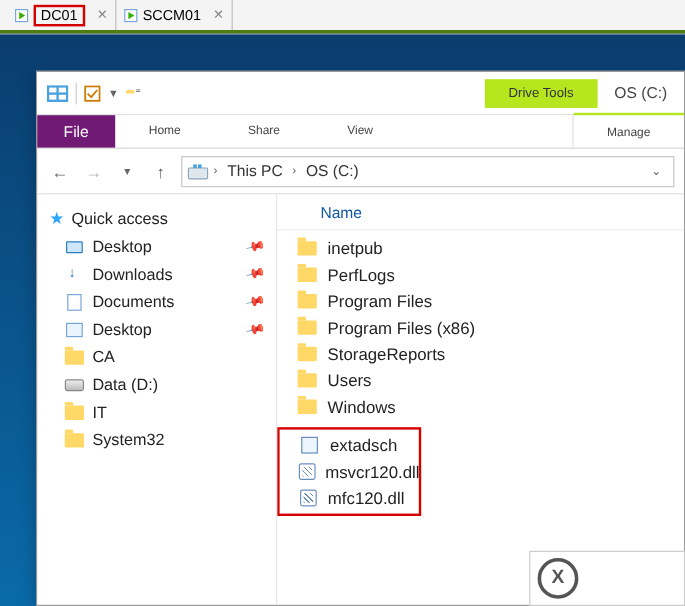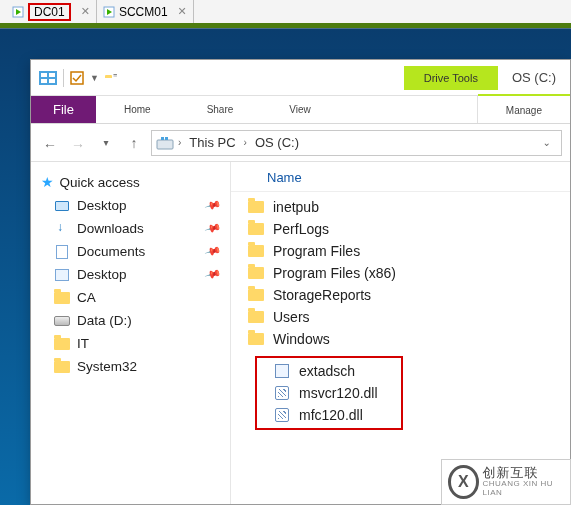"DC01" .vm-tabs { border-bottom: 5px solid #4d7c0f -> 3px solid #4d7c0f }
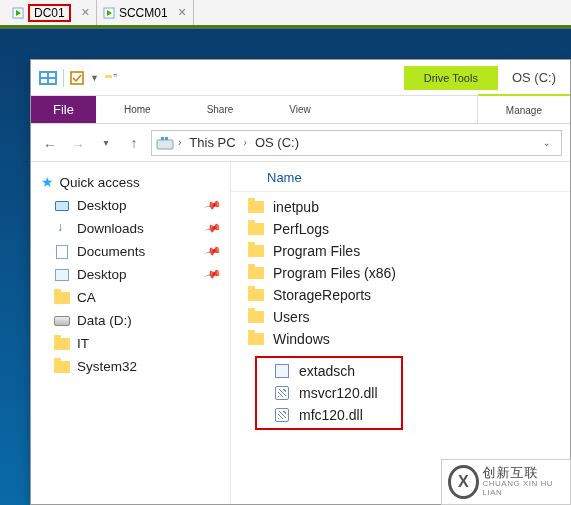"extadsch" .highlight-group { margin: 2px 18px 0 24px -> 2px 18px 0 0; width: 148px -> 120px }
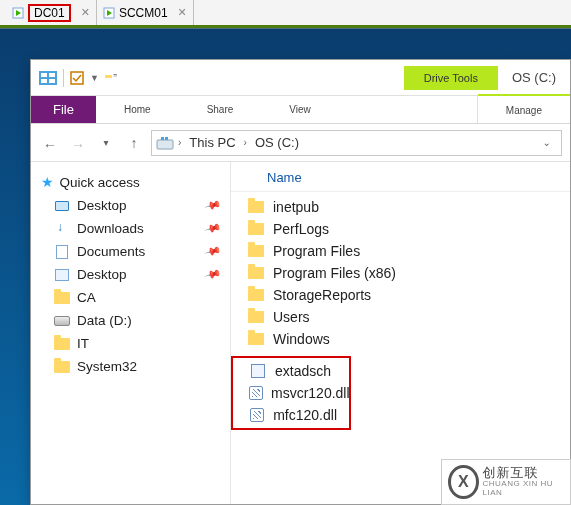"创新互联" div.wm-text { html: <div> <span>创新互联</span> <span>CHUANG XIN HU LIAN</span> </div> -> none }
